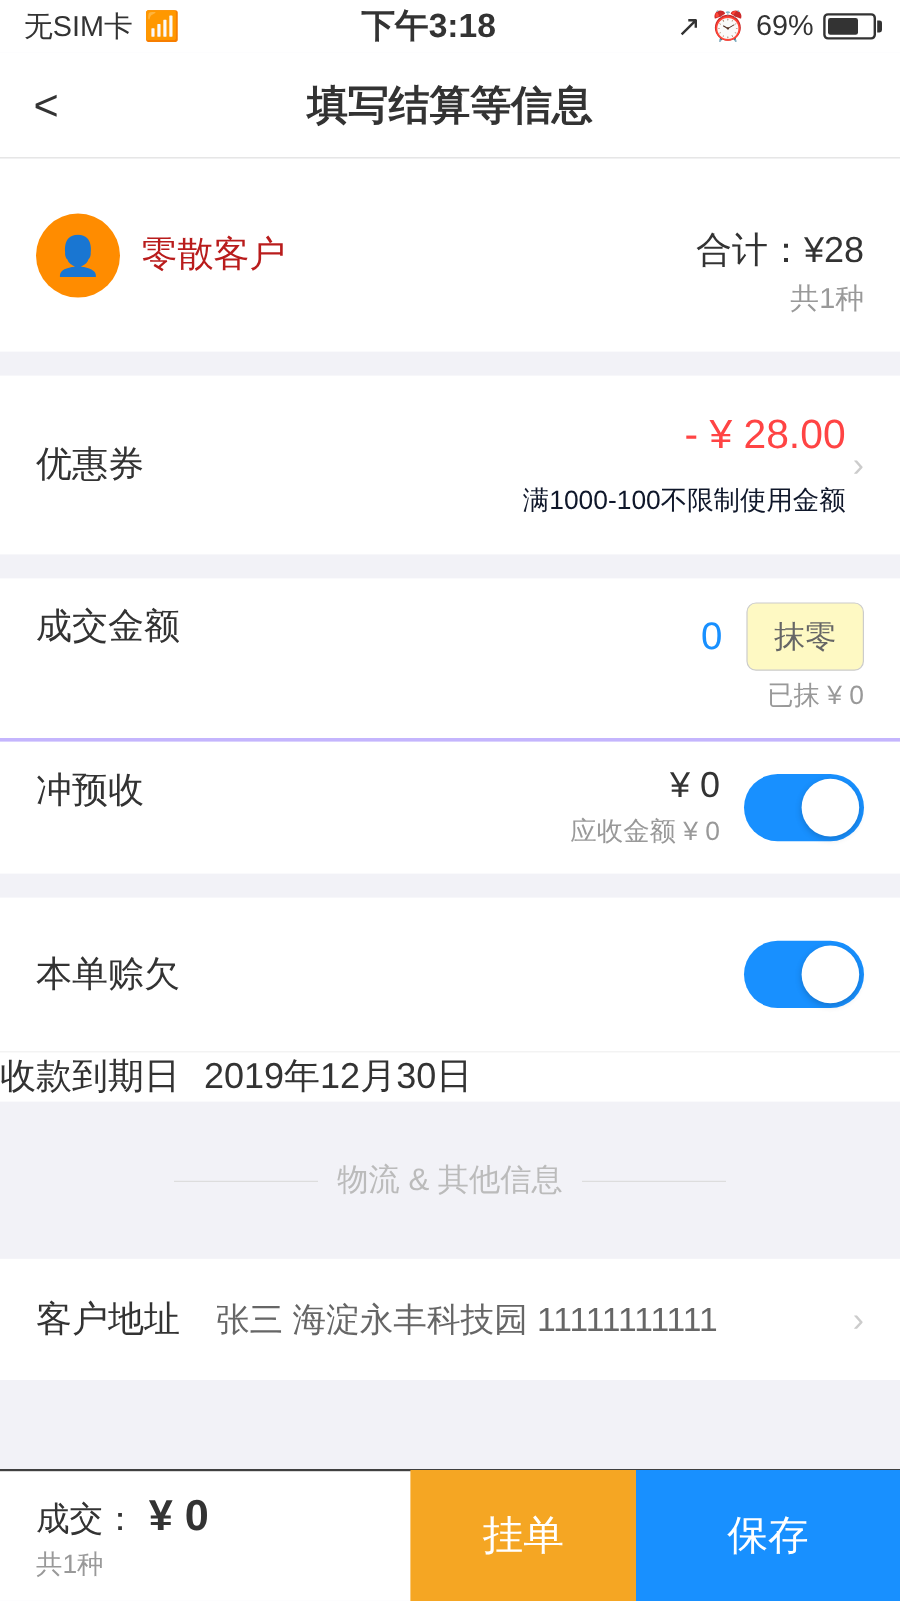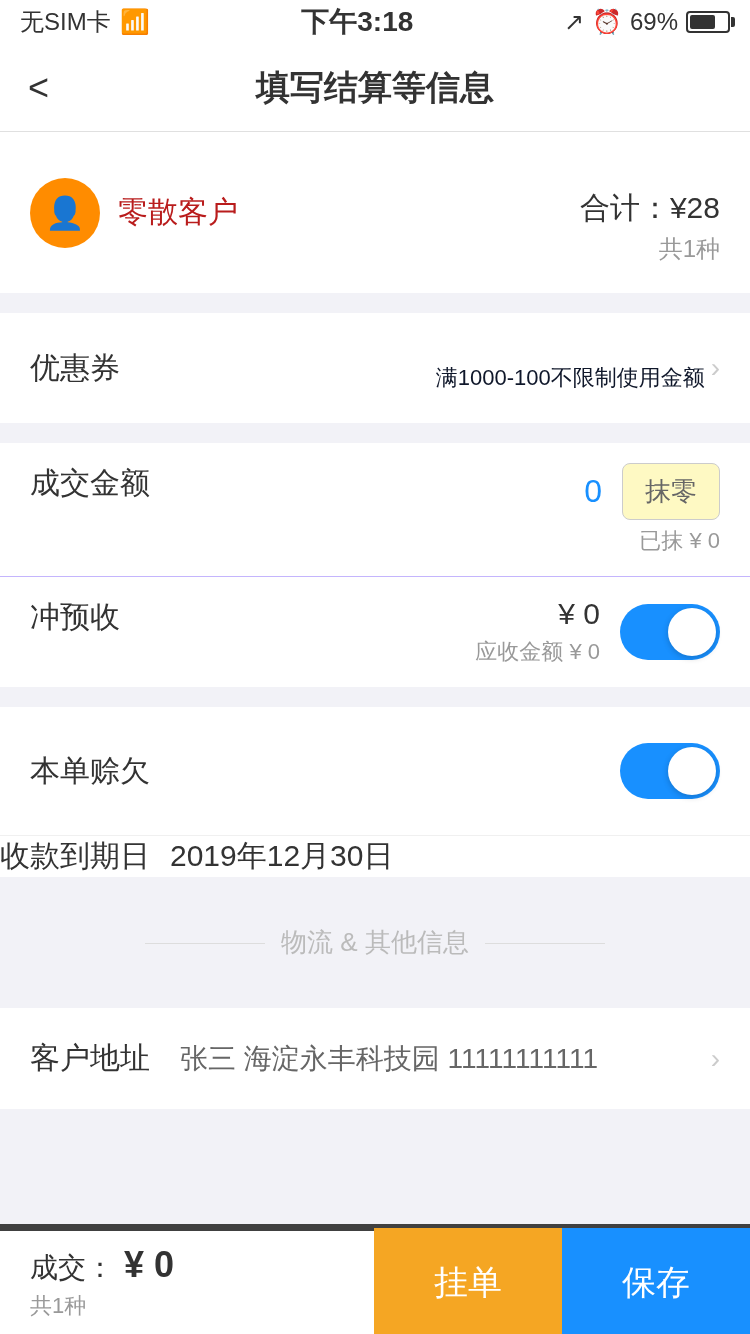"- ¥ 28.00" div.coupon-discount { html: none -> <div>- ¥ 28.00</div> }
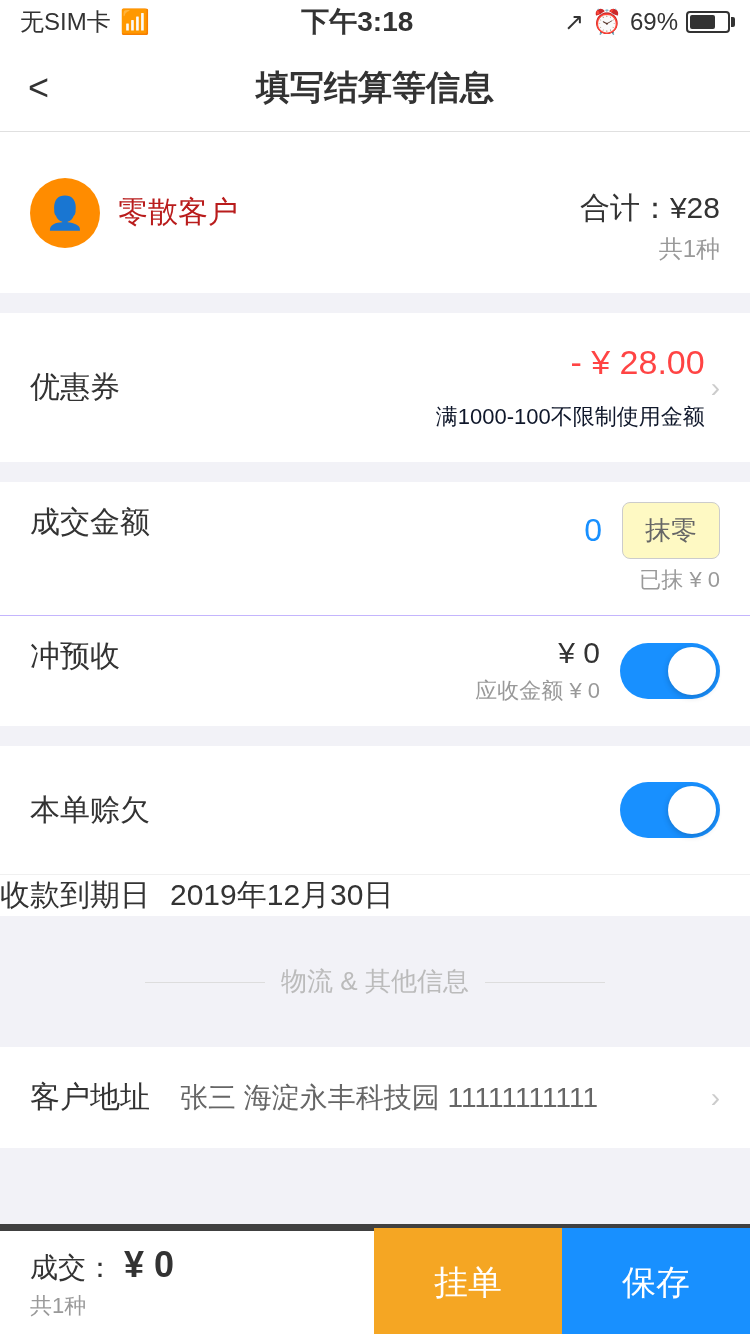"成交金额" .section-row { border-bottom: 1px solid #c4b5fd -> 3px solid #c4b5fd }
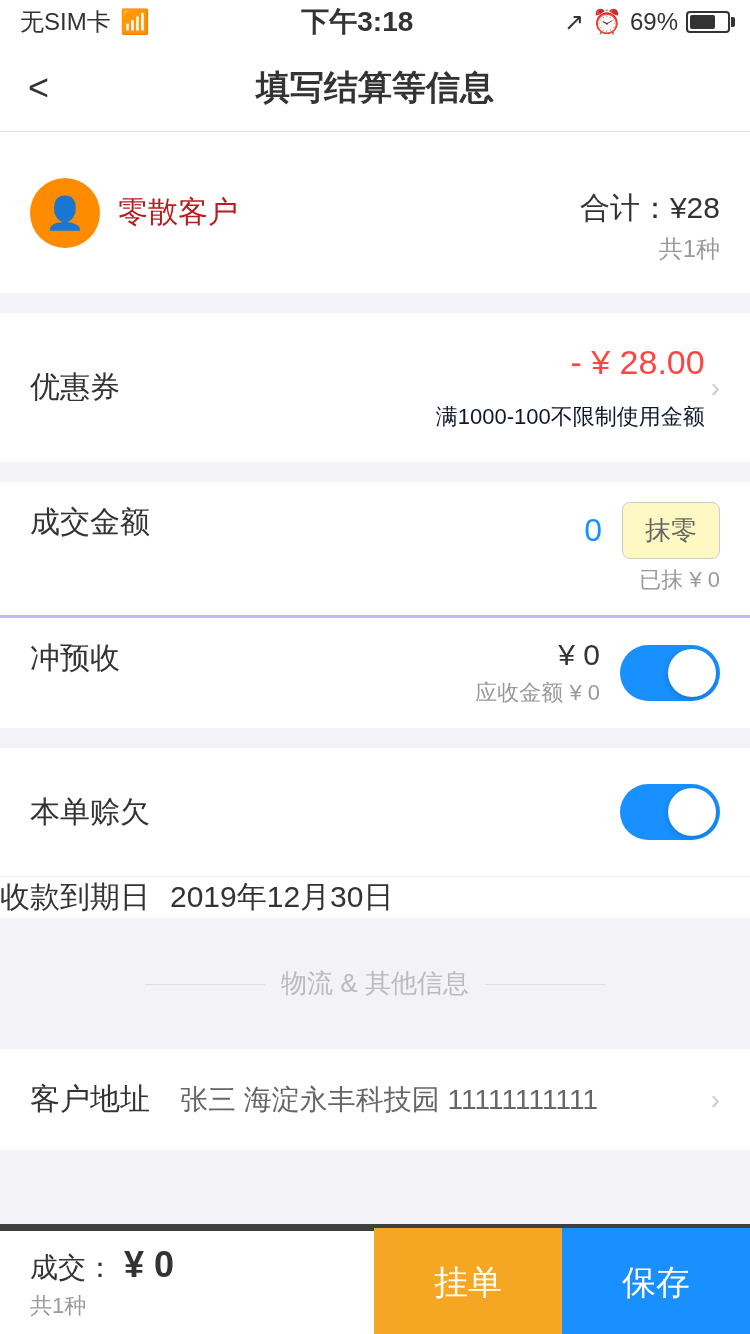"成交：" .bottom-bar { border-top: 7px solid #404040 -> 2px solid #404040 }
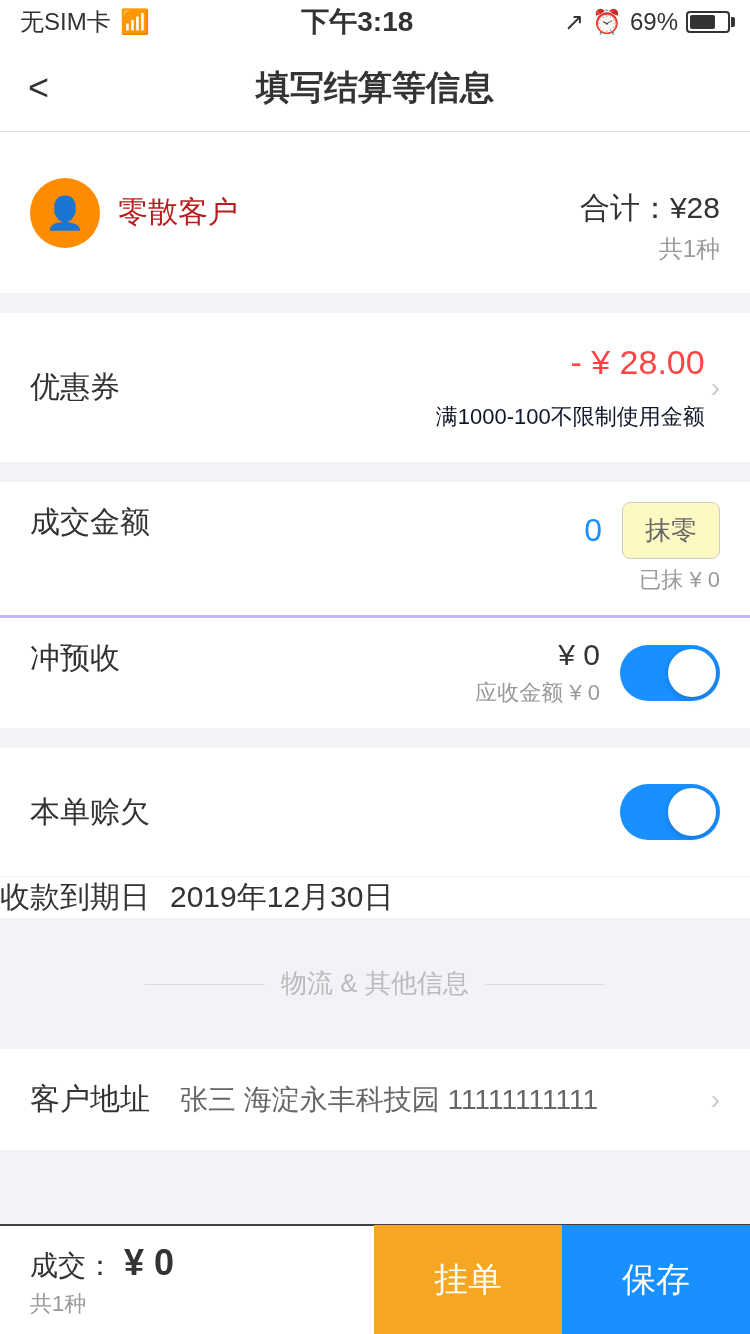"保存" .bottom-btn-save { width: 188px -> 220px }
